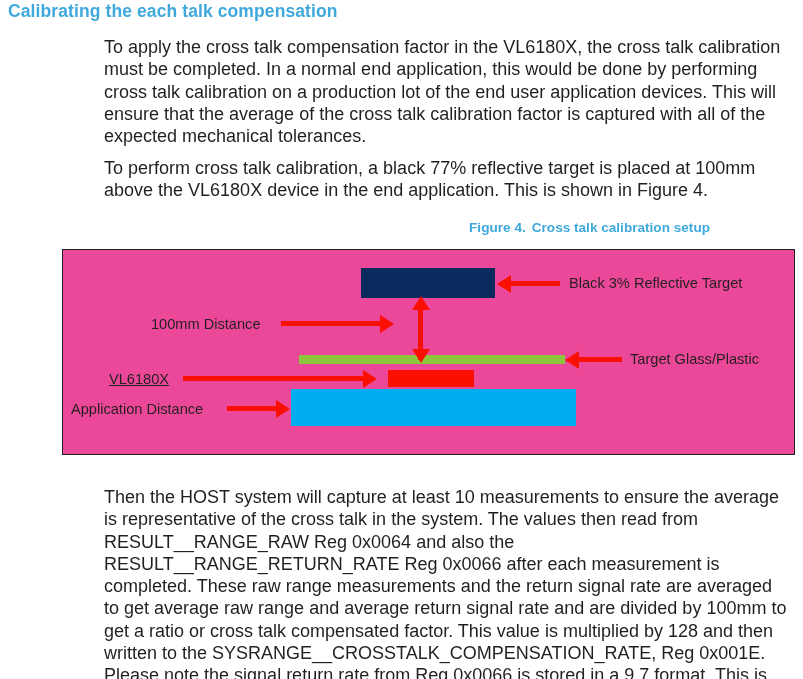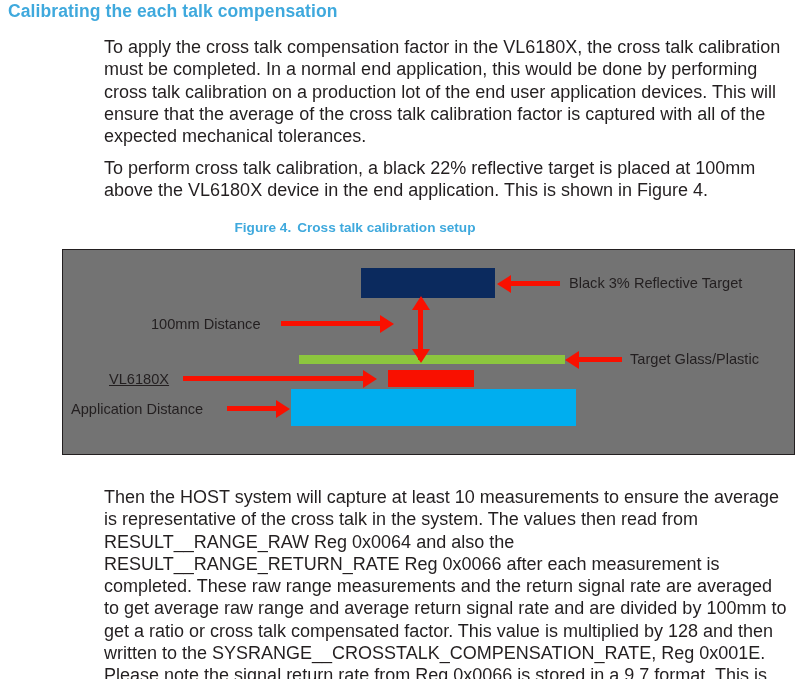"To perform cross talk calibration," p.para { text: 22% -> 77% }
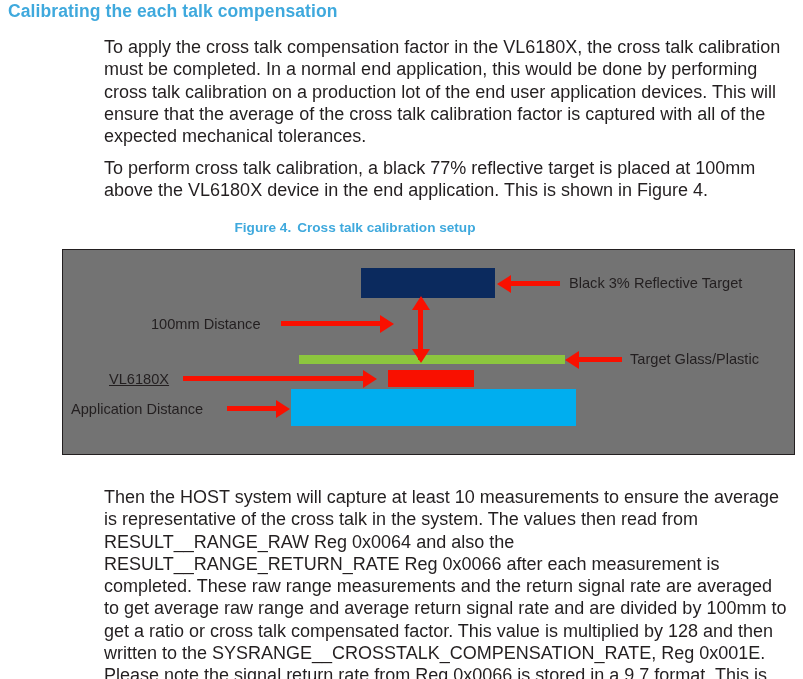"Figure 4. Cross talk calibration" .figure-caption { text-align: center -> right }
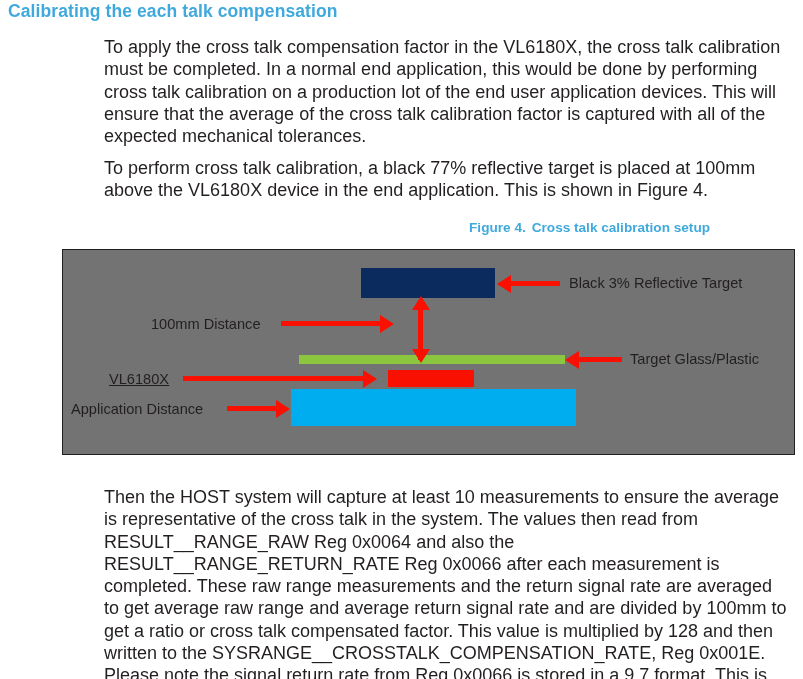"Black 3% Reflective Target" .figure-frame { background: #737373 -> #ec4899 }
